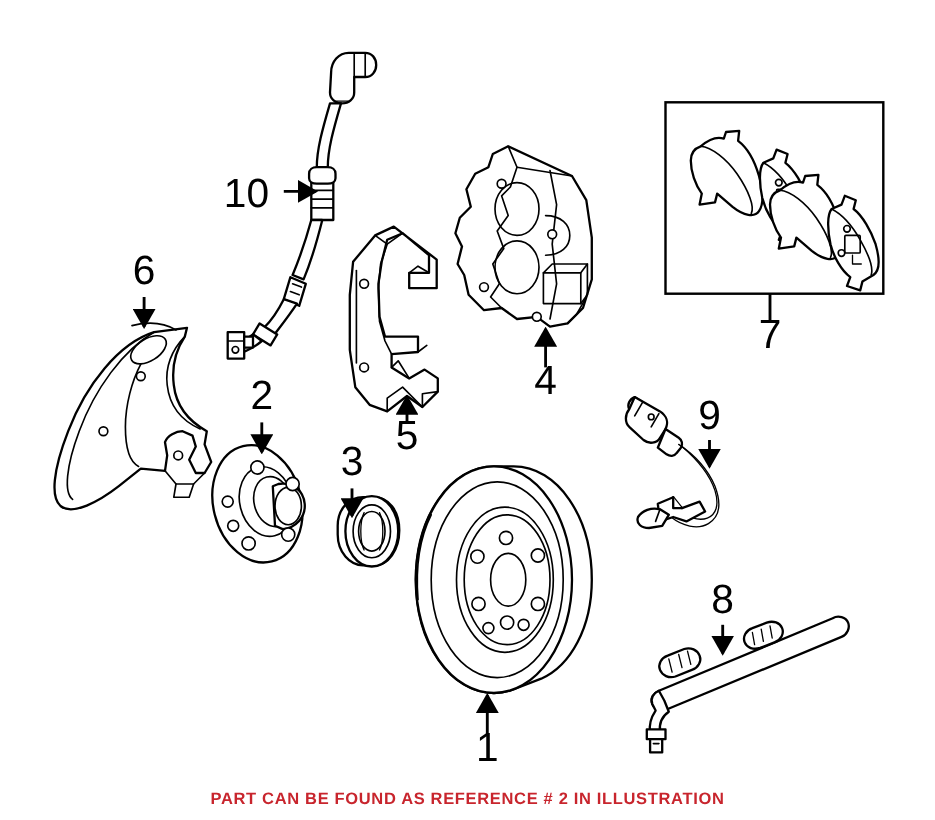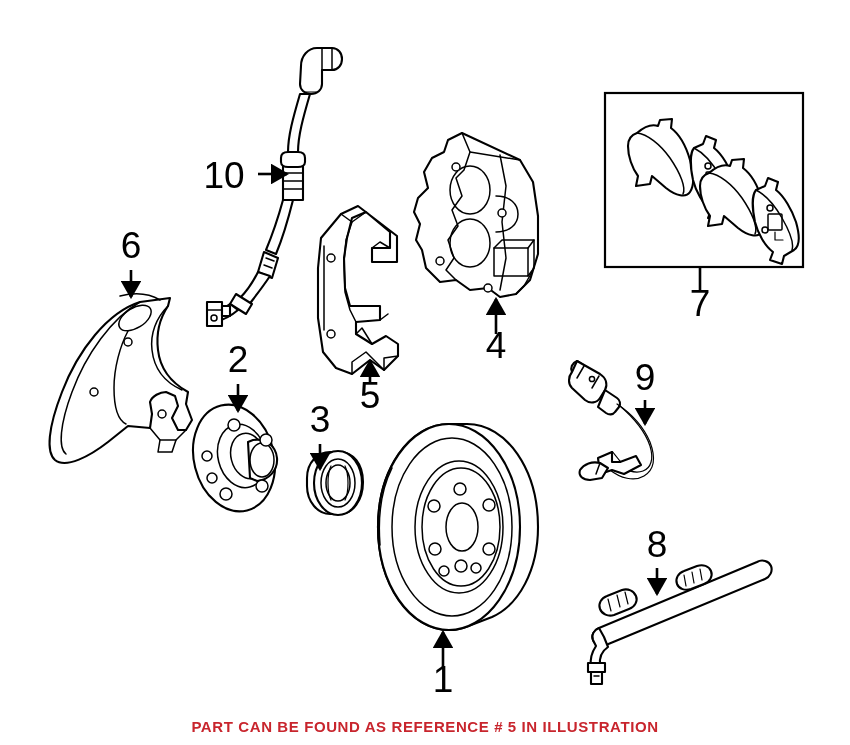"PART CAN BE FOUND AS" div.footer-note { text: 5 -> 2 }
